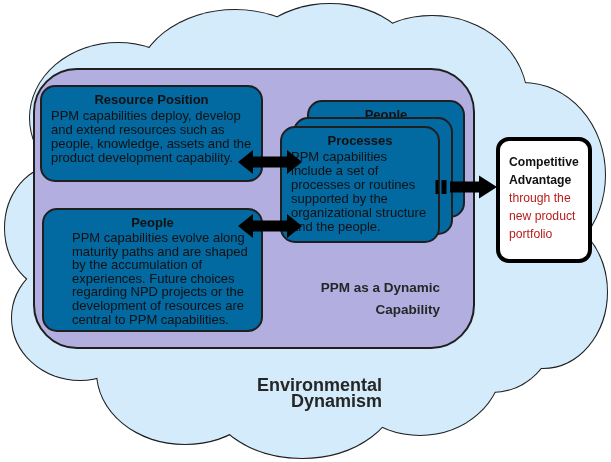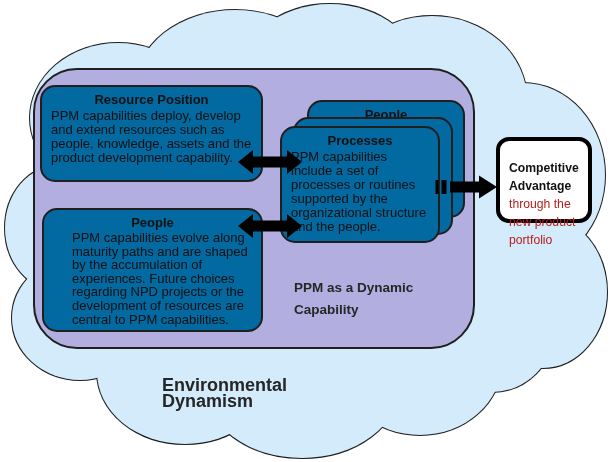"Competitive Advantage" .ca-box { height: 86px -> 126px; padding: 18px 6px 0 9px -> 12px 6px 0 9px }
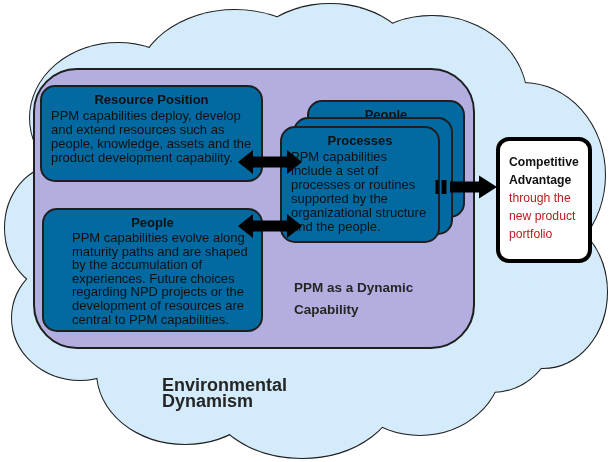"PPM as a Dynamic Capability" .float-label { text-align: left -> right }
